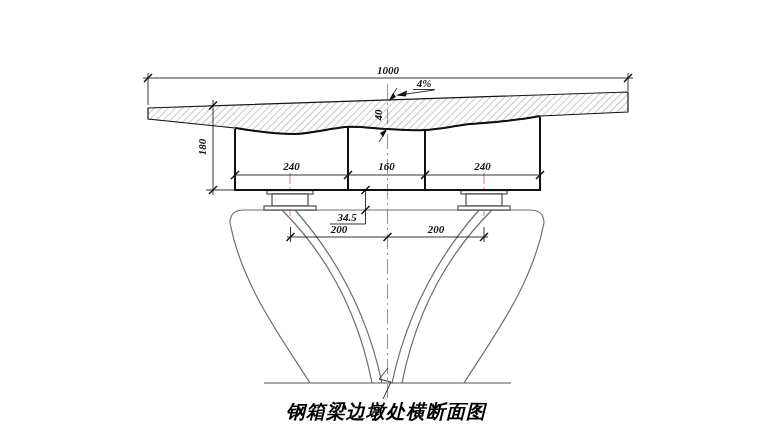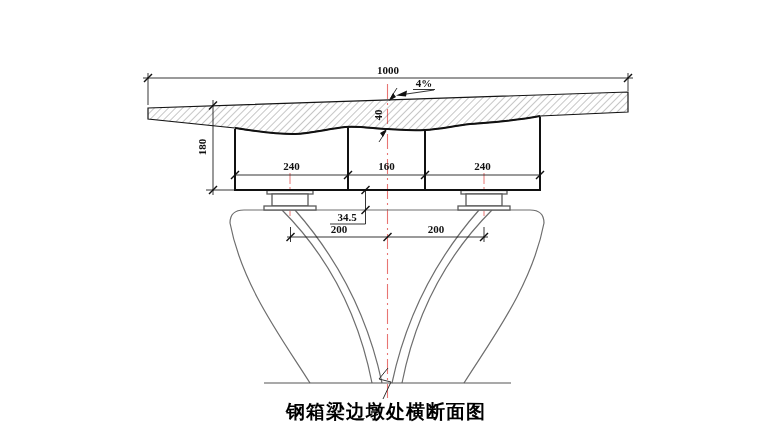"1000" #stage { font-style: none -> italic }
